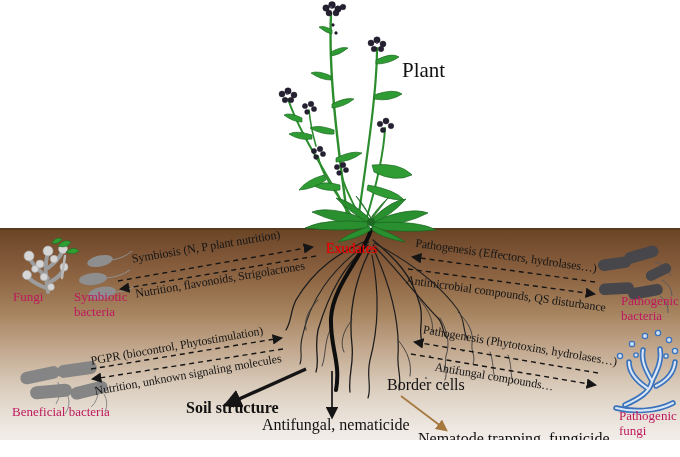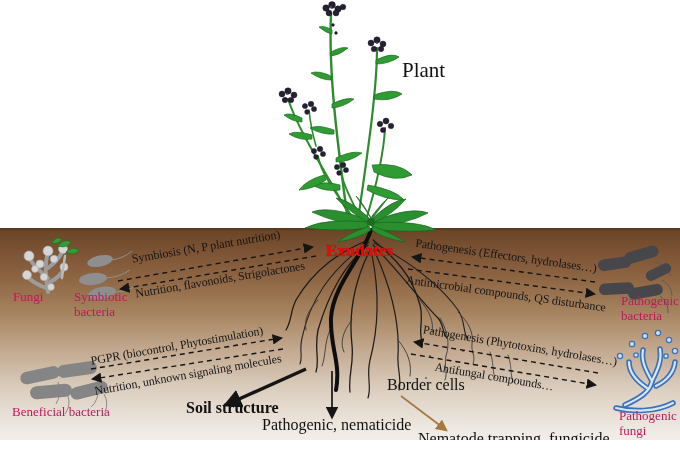"Exudates" .exudates { font-size: 17px -> 14px; font-weight: bold -> normal }
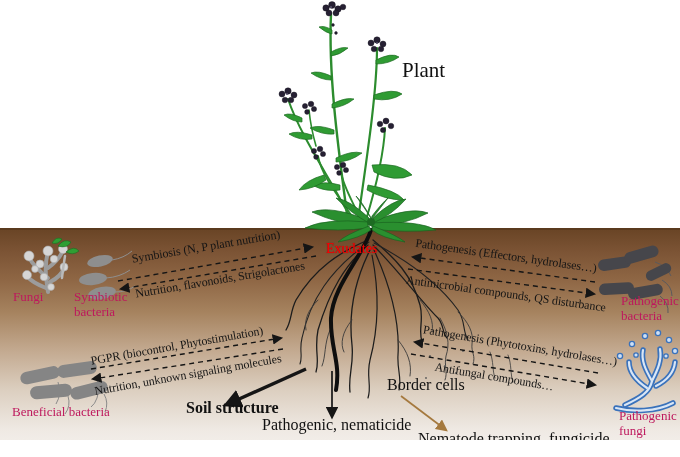"Pathogenic, nematicide" div.lbl { text: Pathogenic -> Antifungal }
